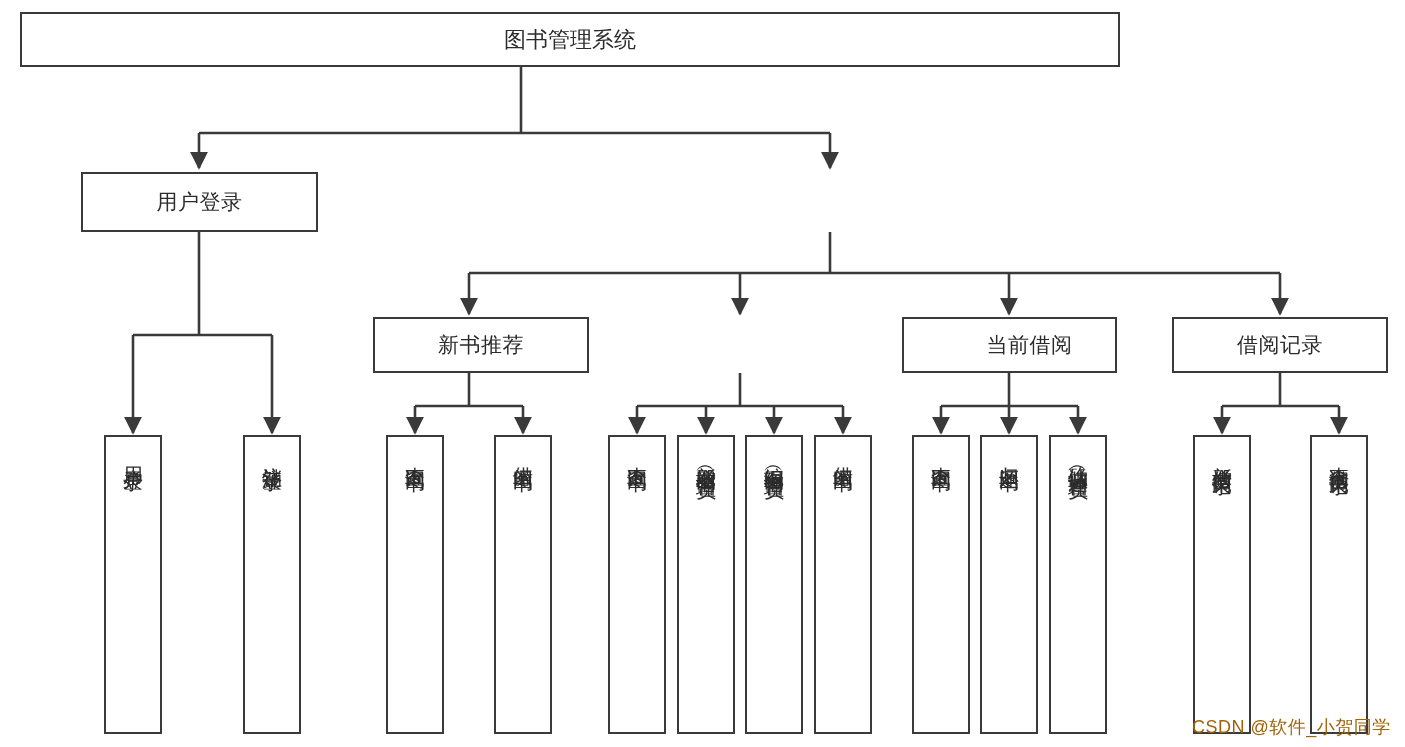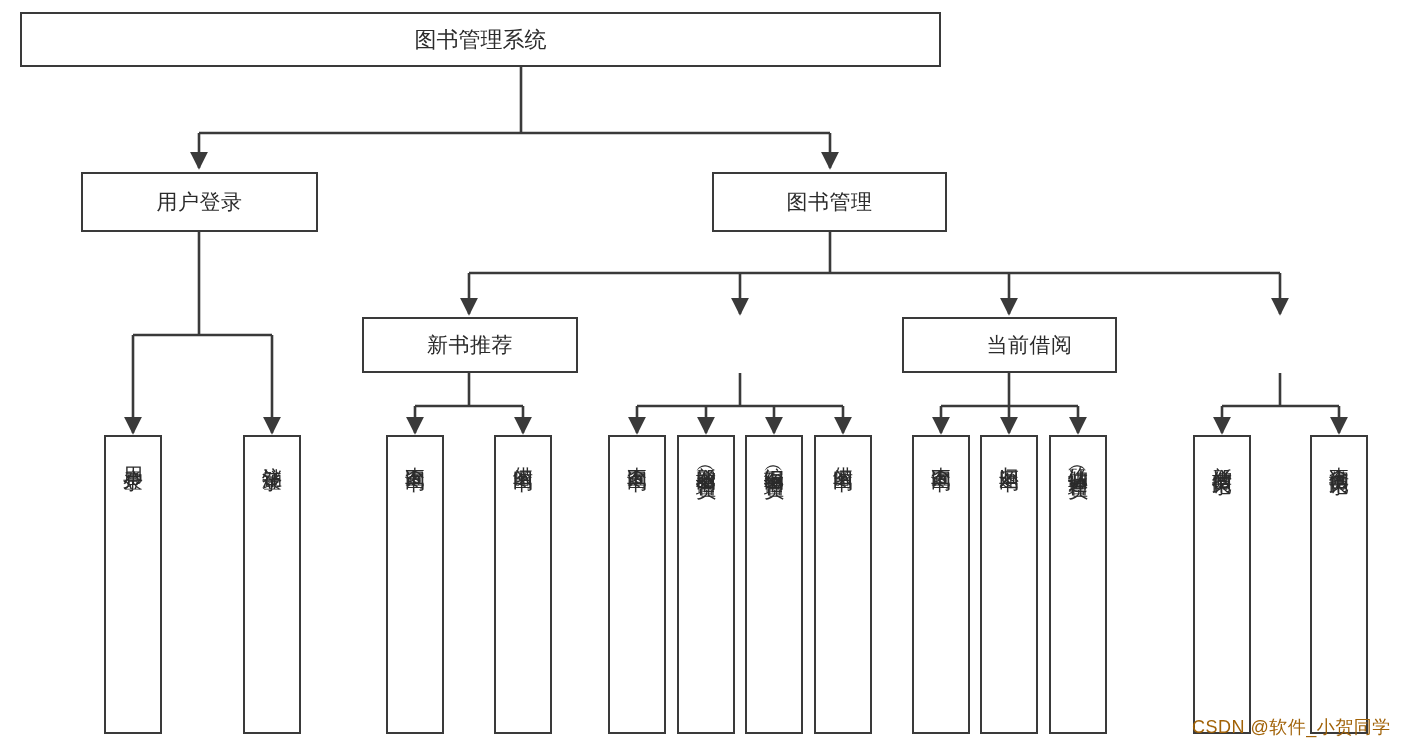"图书管理系统" div.node { width: 921px -> 1100px }
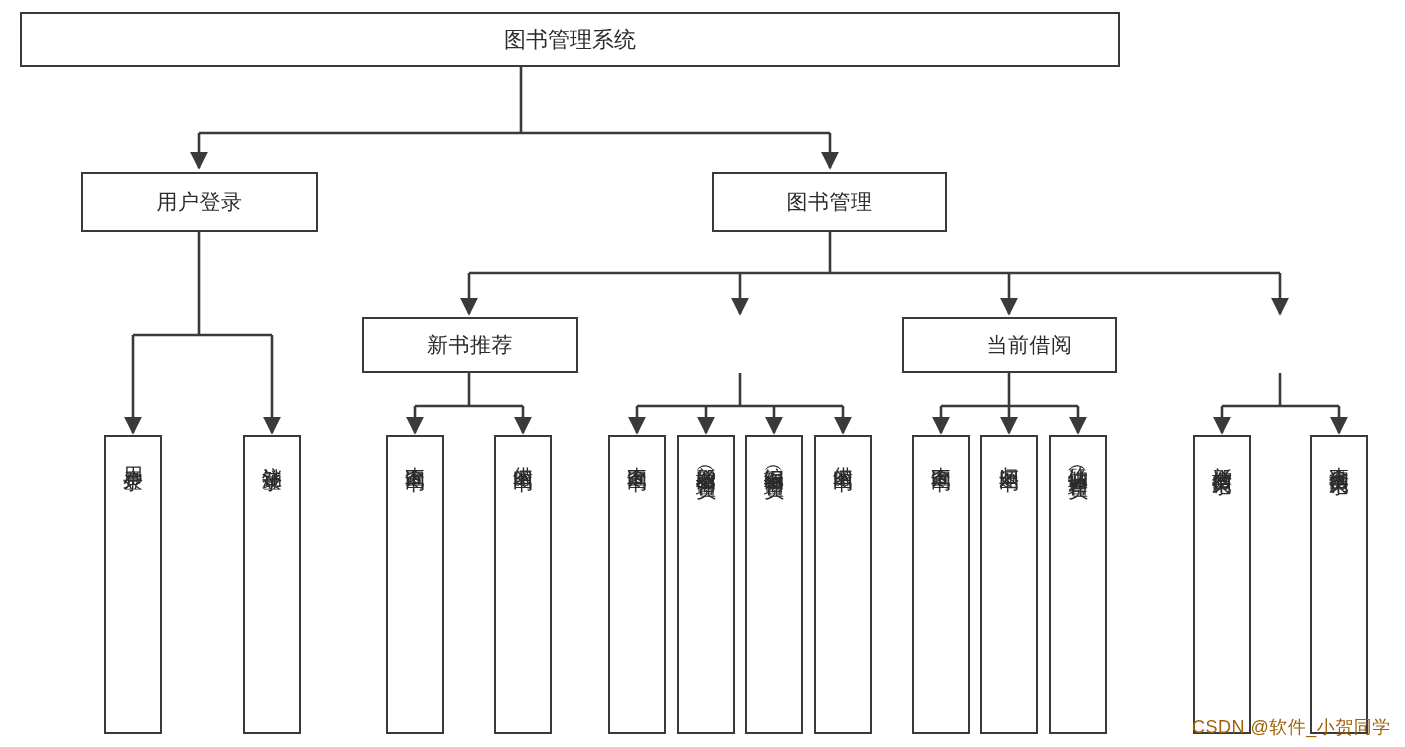"图书管理" div.node { html: <div>图书管理</div> -> none }
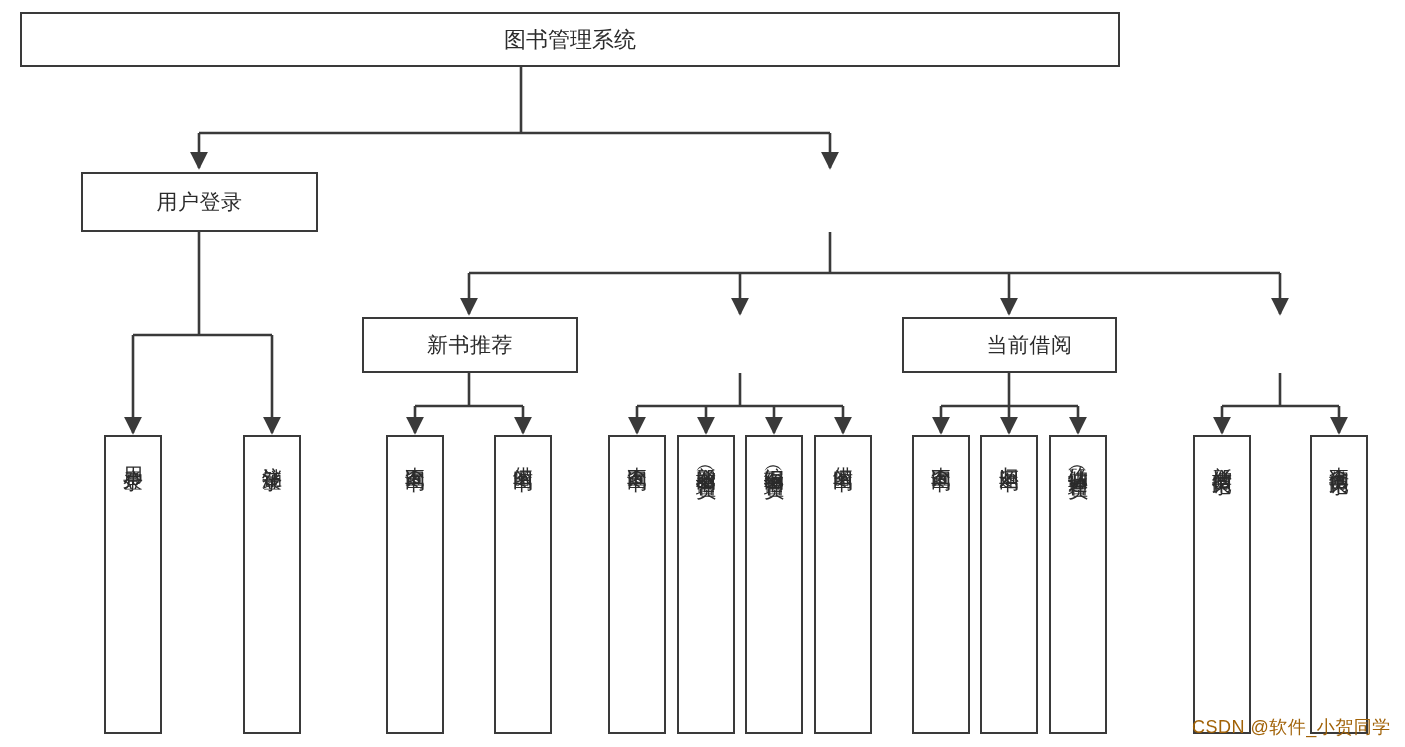"新书推荐" div.node { left: 362px -> 373px }
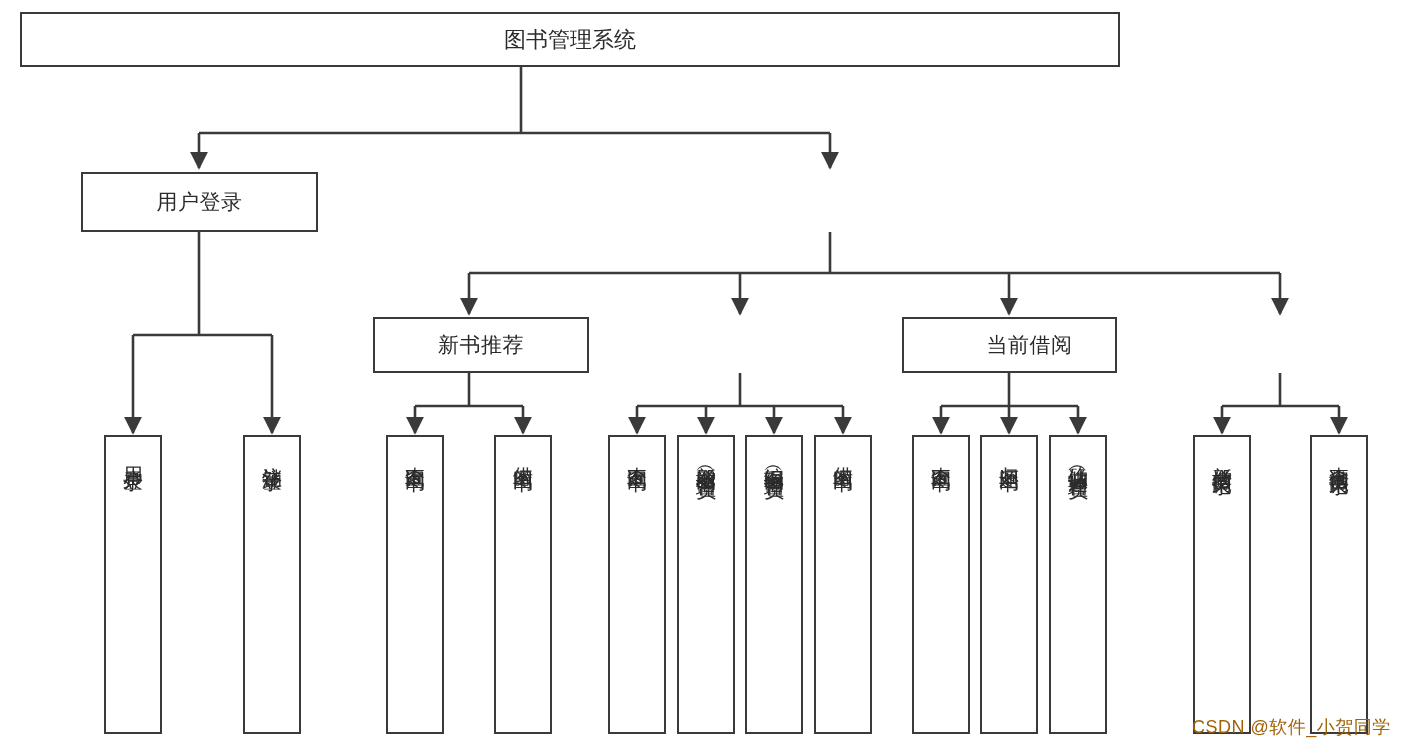"借阅记录" div.node { html: none -> <div>借阅记录</div> }
